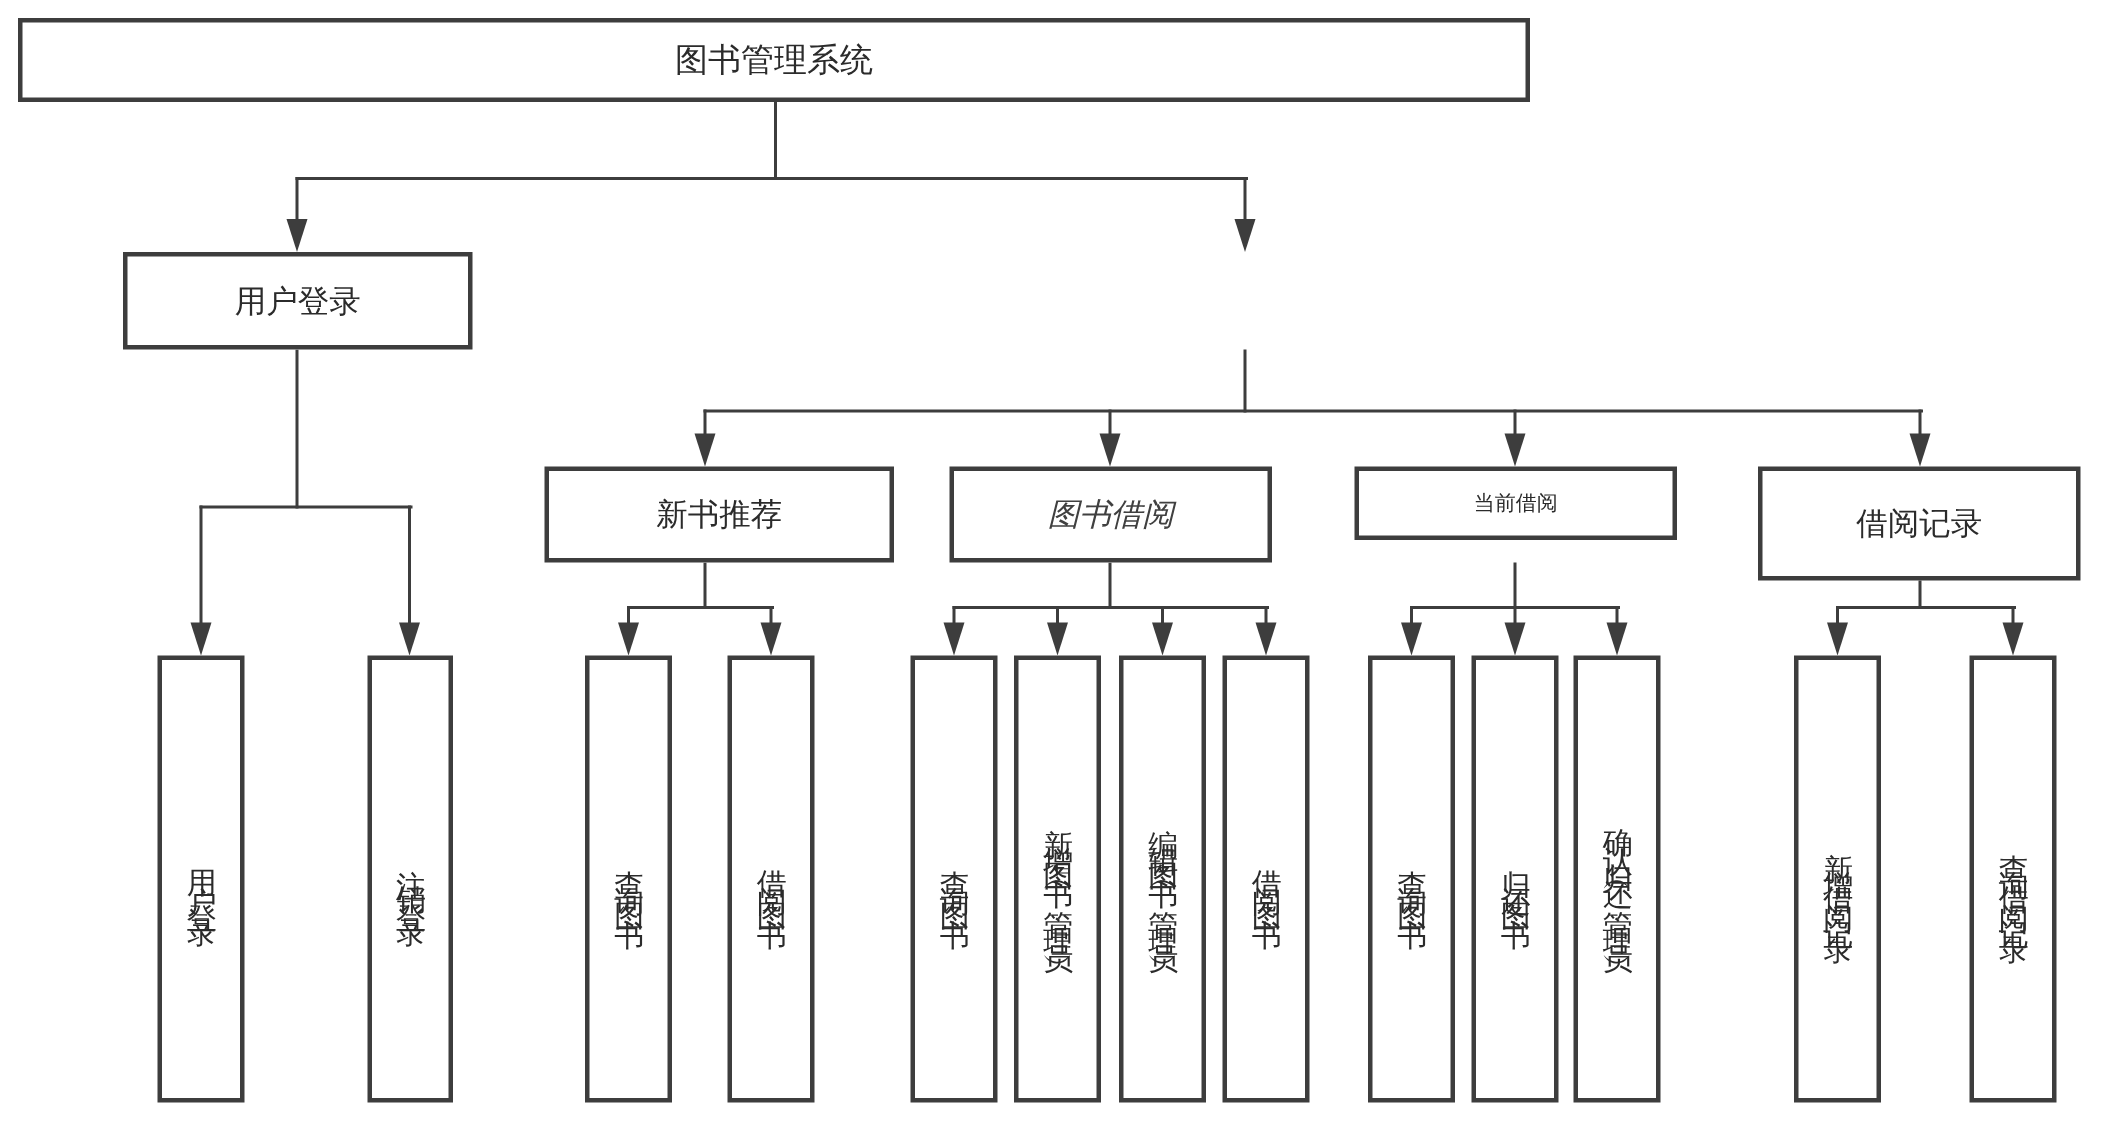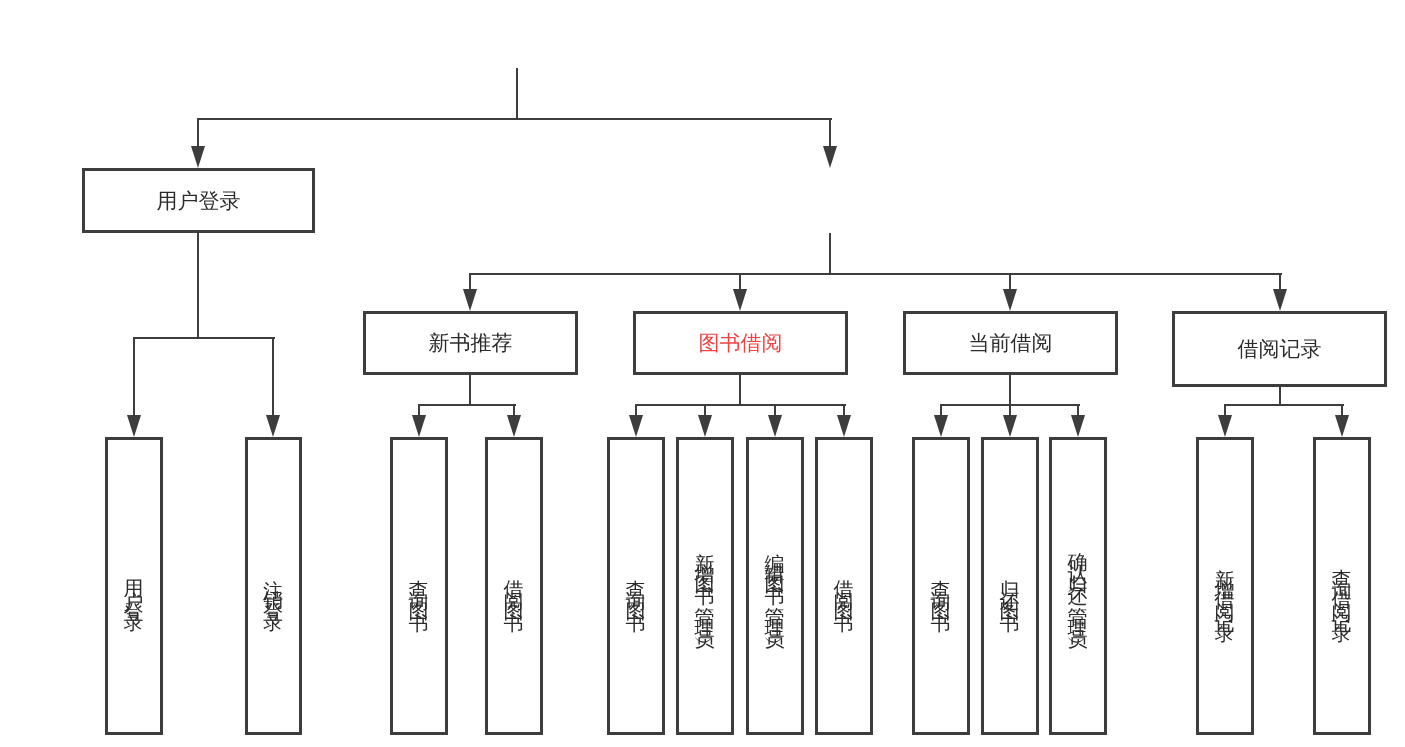"图书管理系统" div.node { html: none -> <div> <span>图书管理系统</span> </div> }
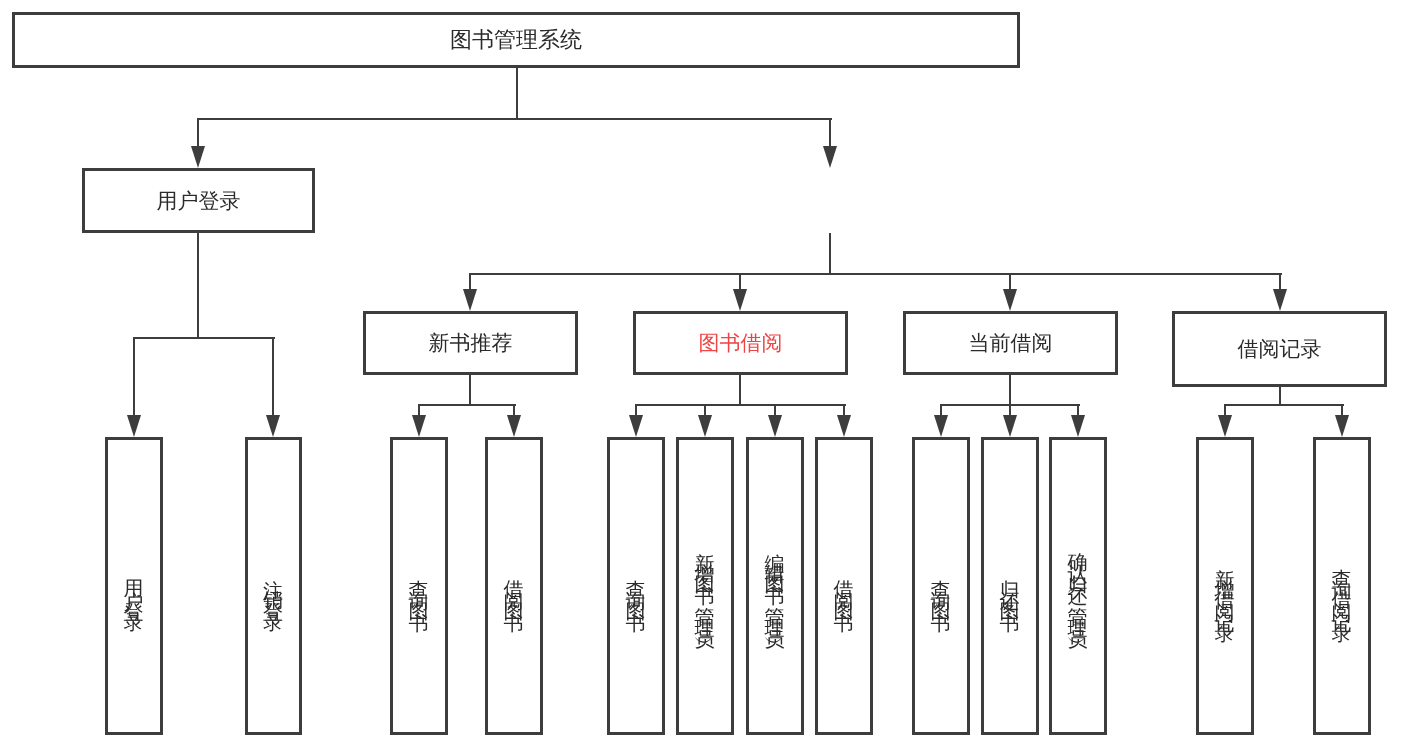"新书推荐" div.node { width: 215px -> 233px }
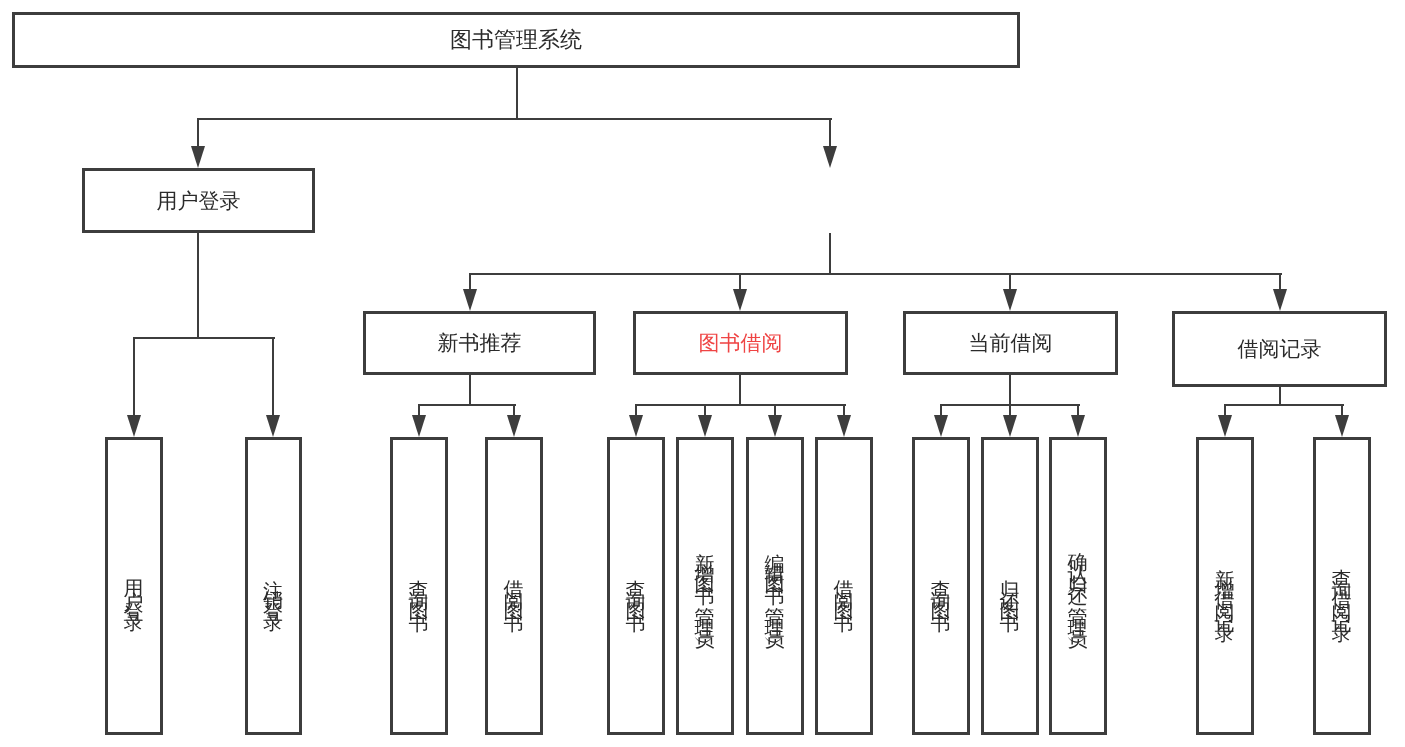"图书借阅" div.node { color: #ef4444 -> #404040; font-style: none -> italic }
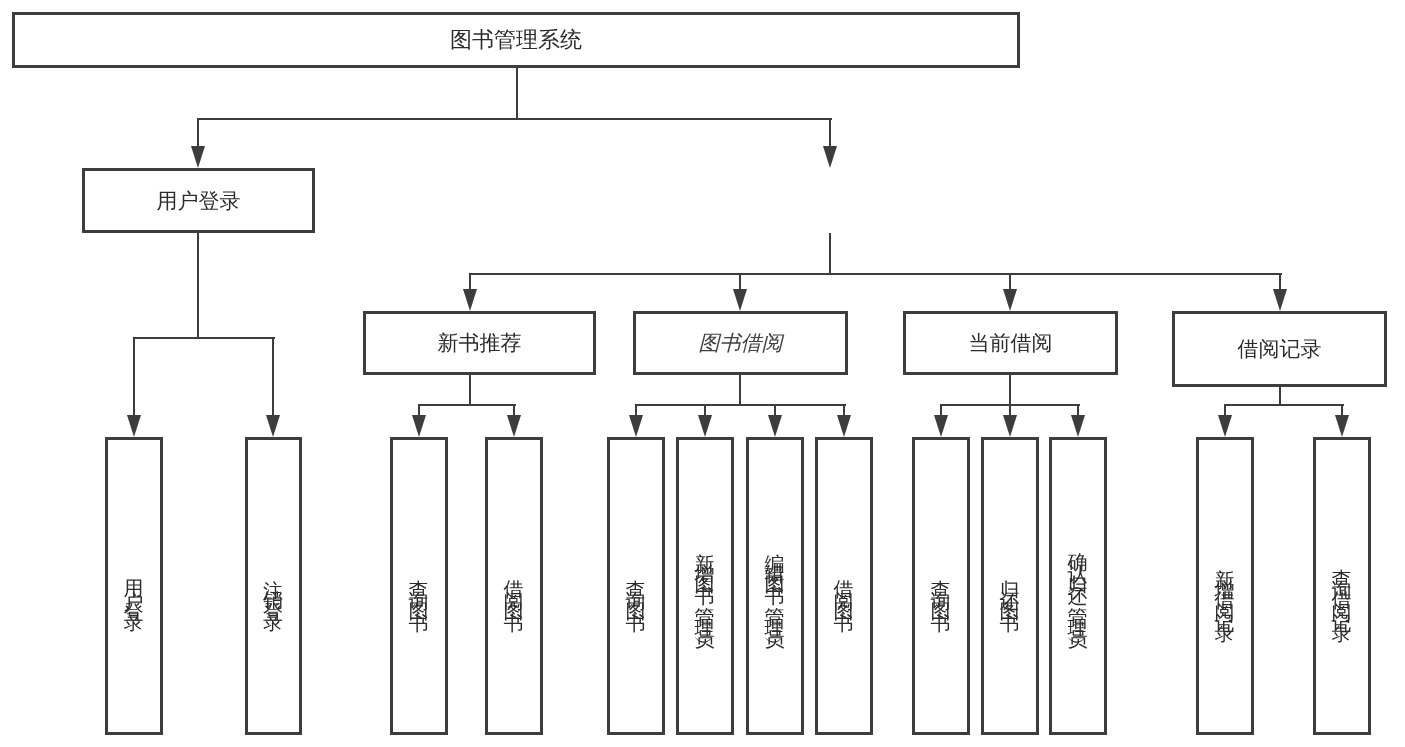"当前借阅" div.node { font-size: 21px -> 14px; height: 64px -> 49px }
